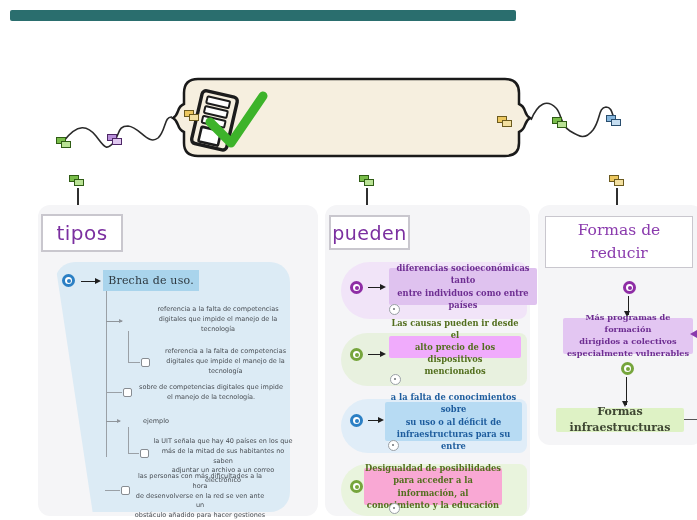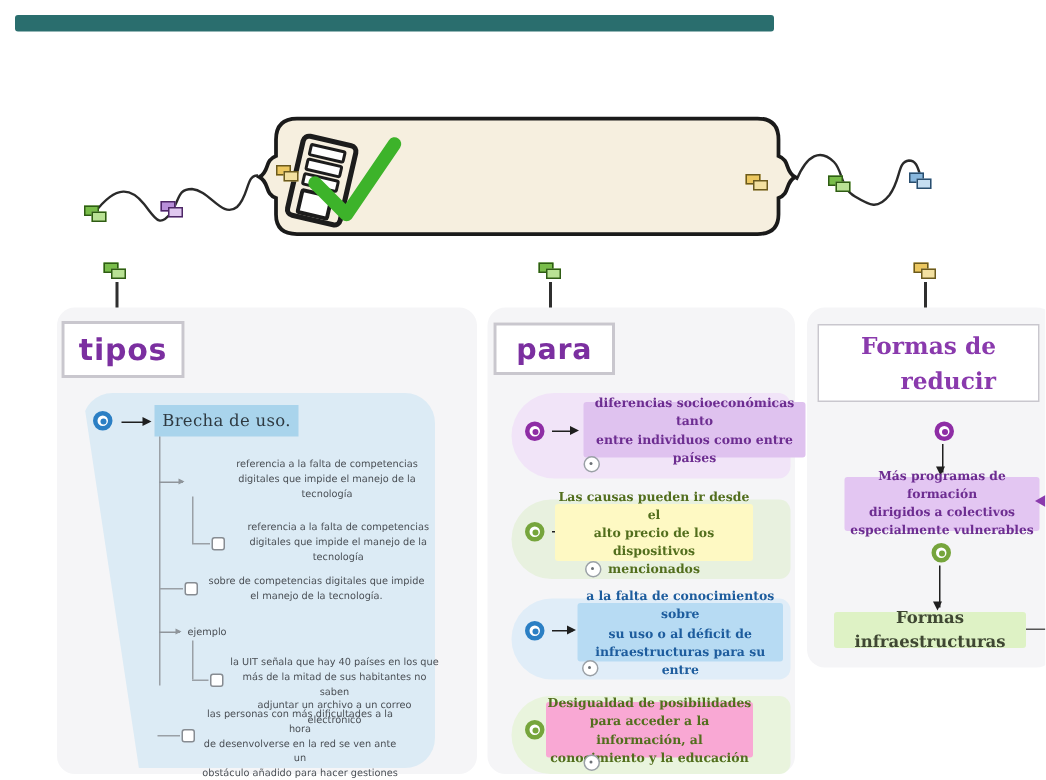"tipos" .hdr { font-weight: 700 -> 400; text-align: right -> center }
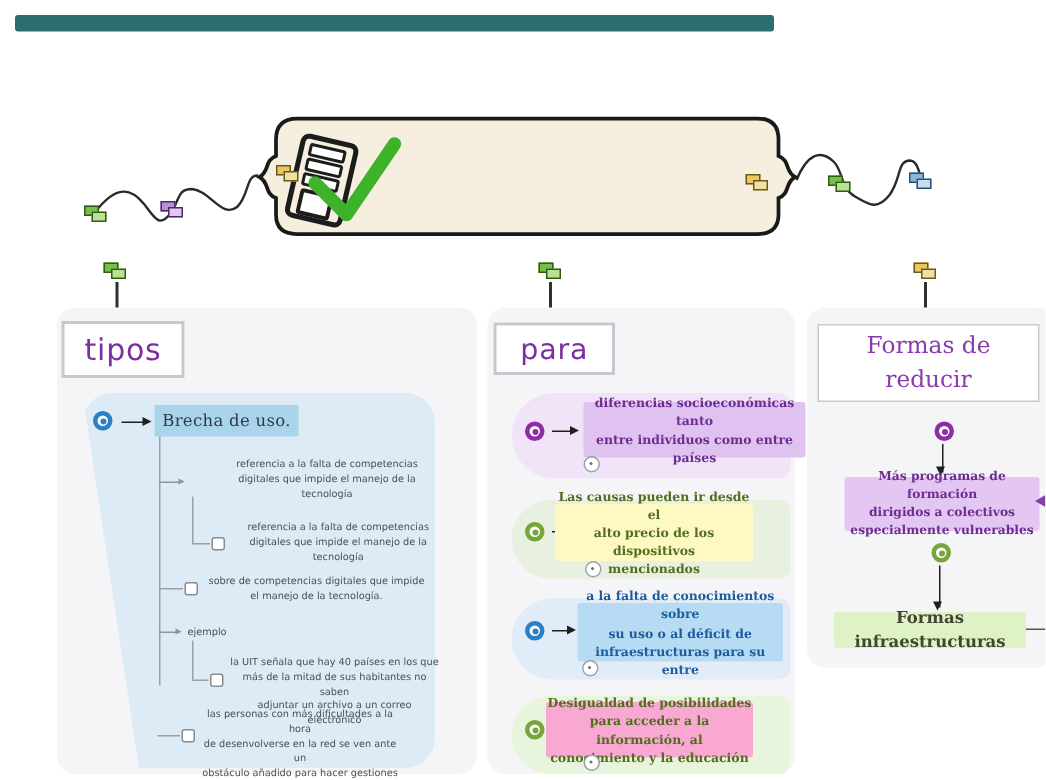"para" span { text: para -> pueden }
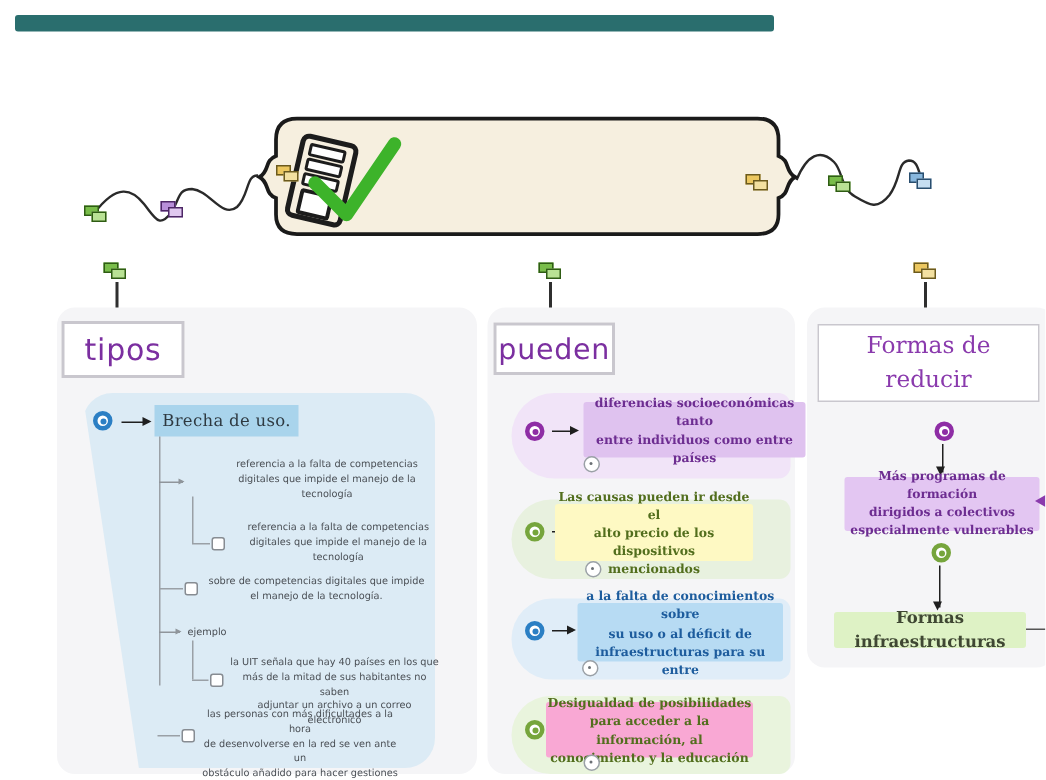"Las causas pueden ir desde" div.abs { background: #fef9c3 -> #f0abfc; height: 38px -> 22px; left: 370px -> 389px }
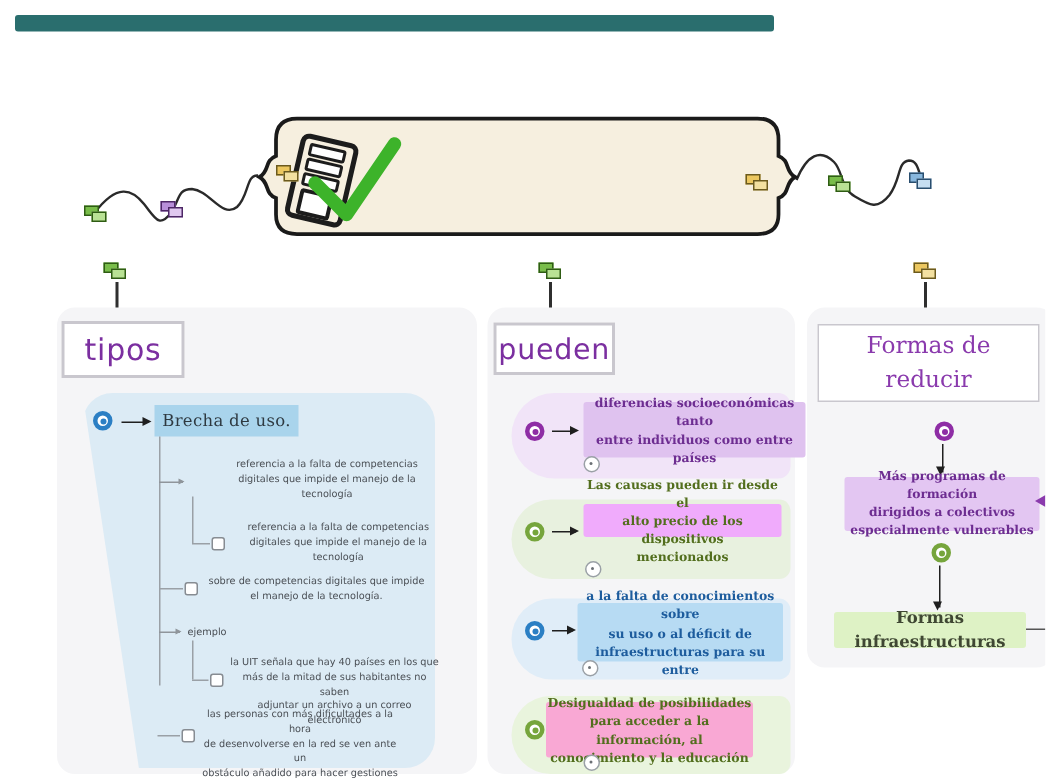"ejemplo" div.abs { text-align: left -> right }
